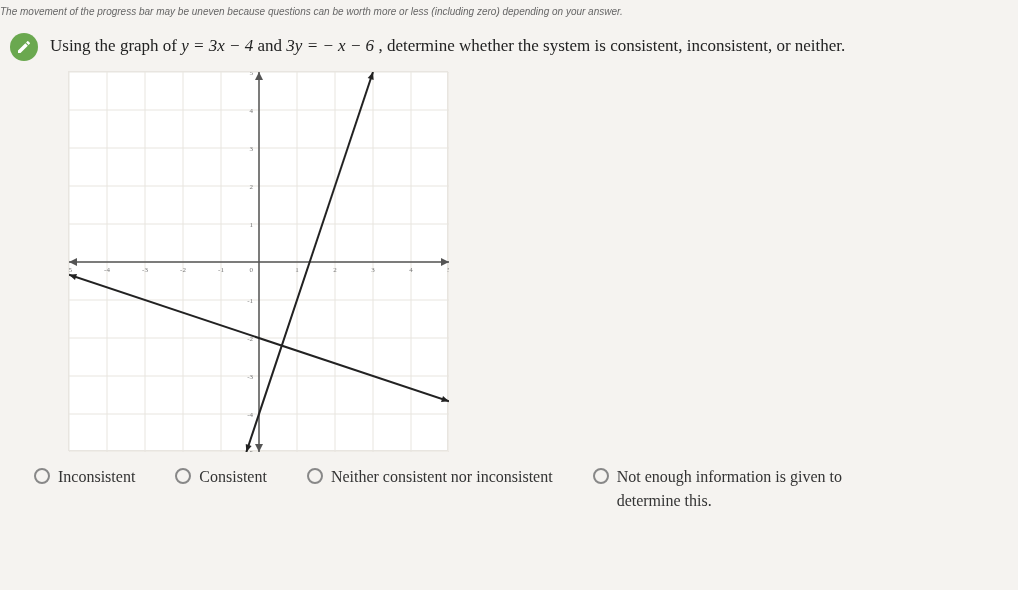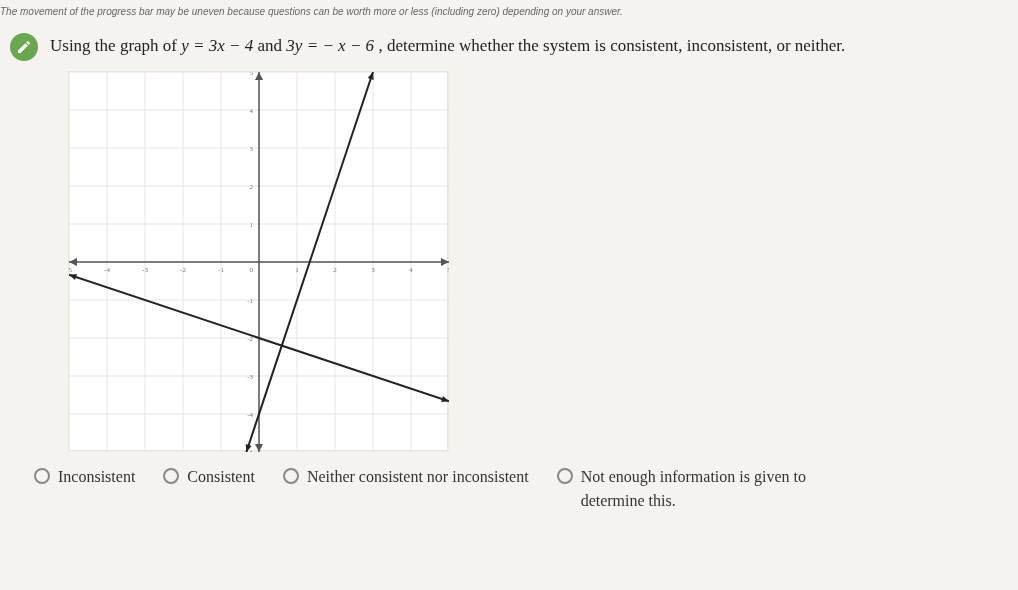"Inconsistent" .answers { gap: 28px -> 40px }
